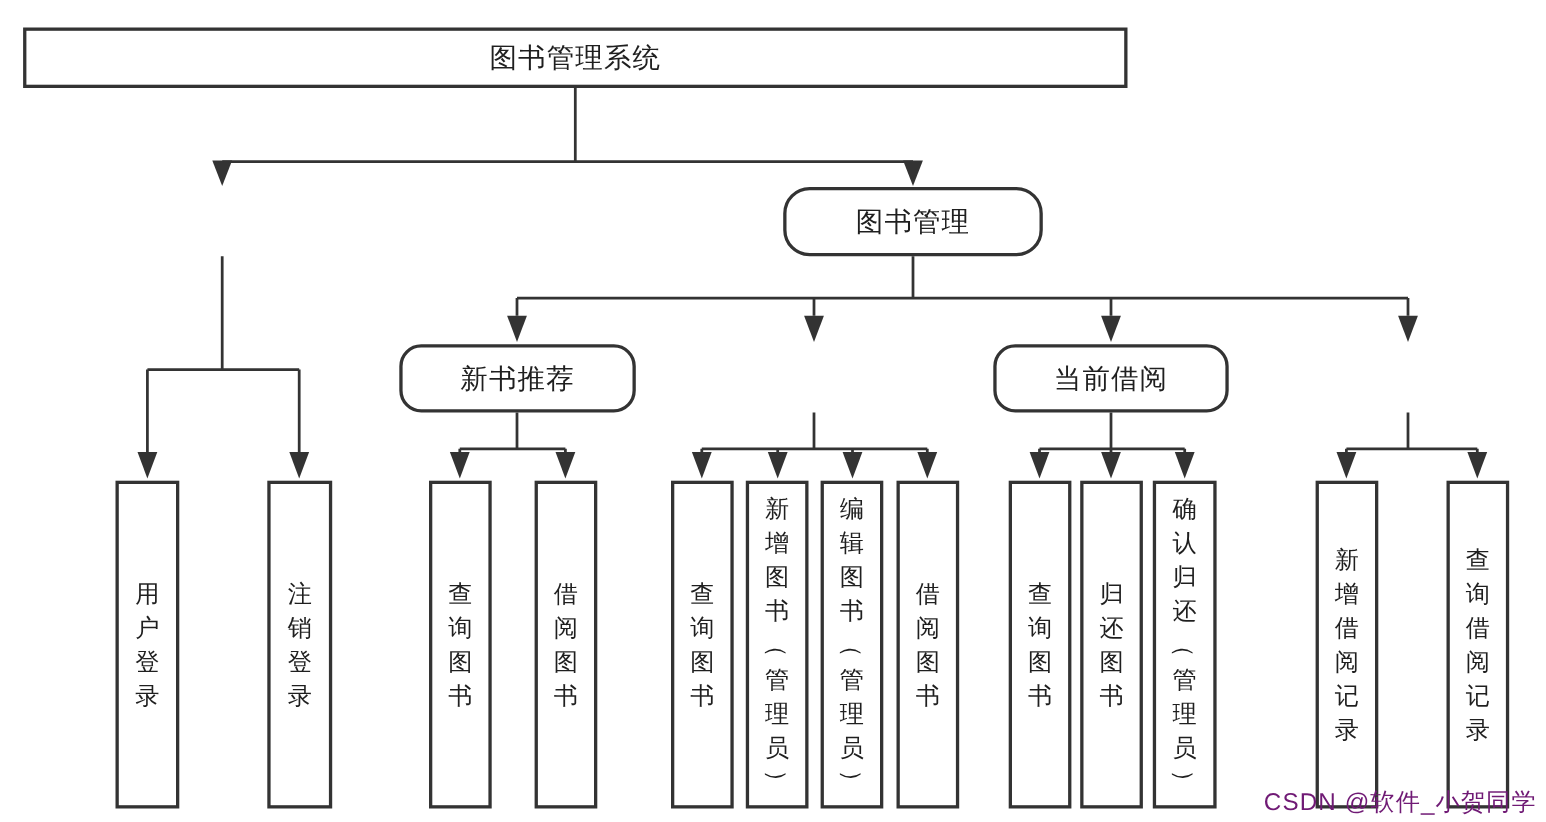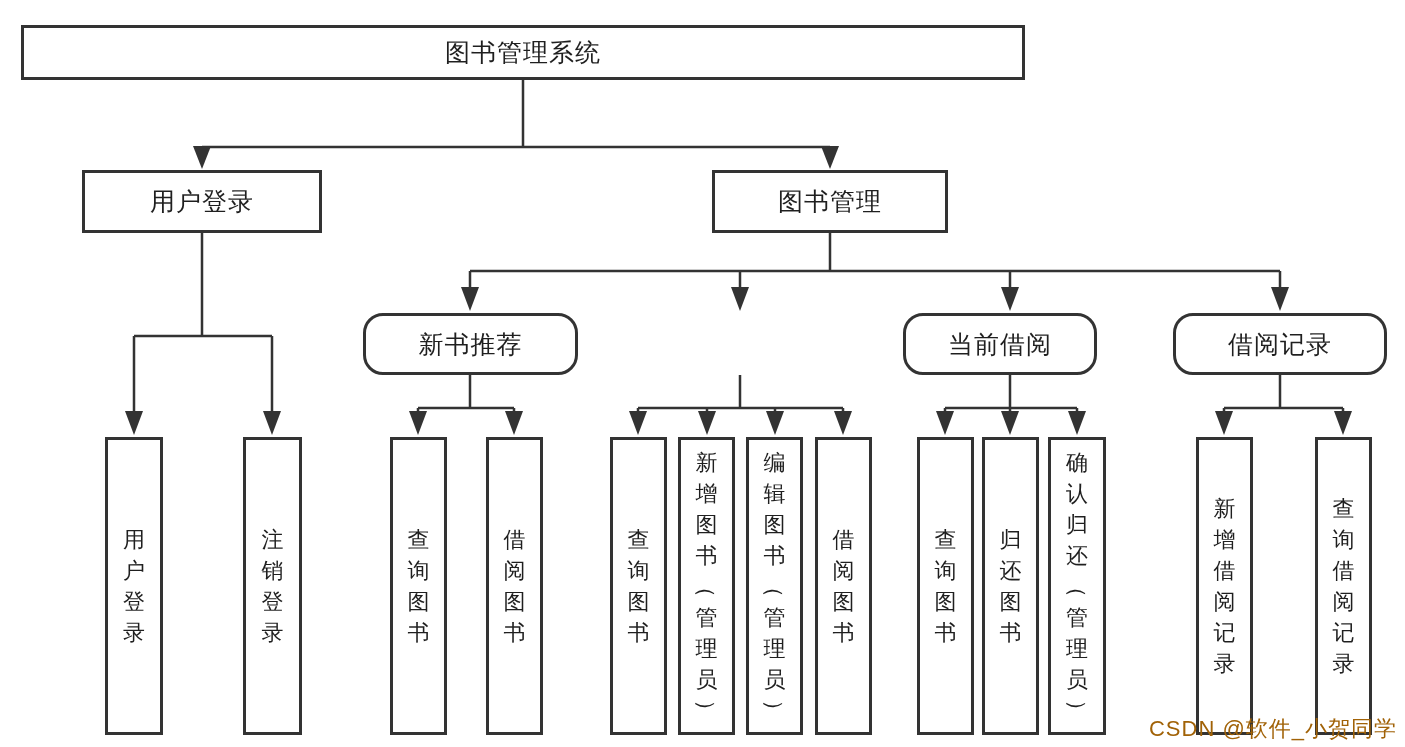"用户登录" div.node { html: <div>用户登录</div> -> none }
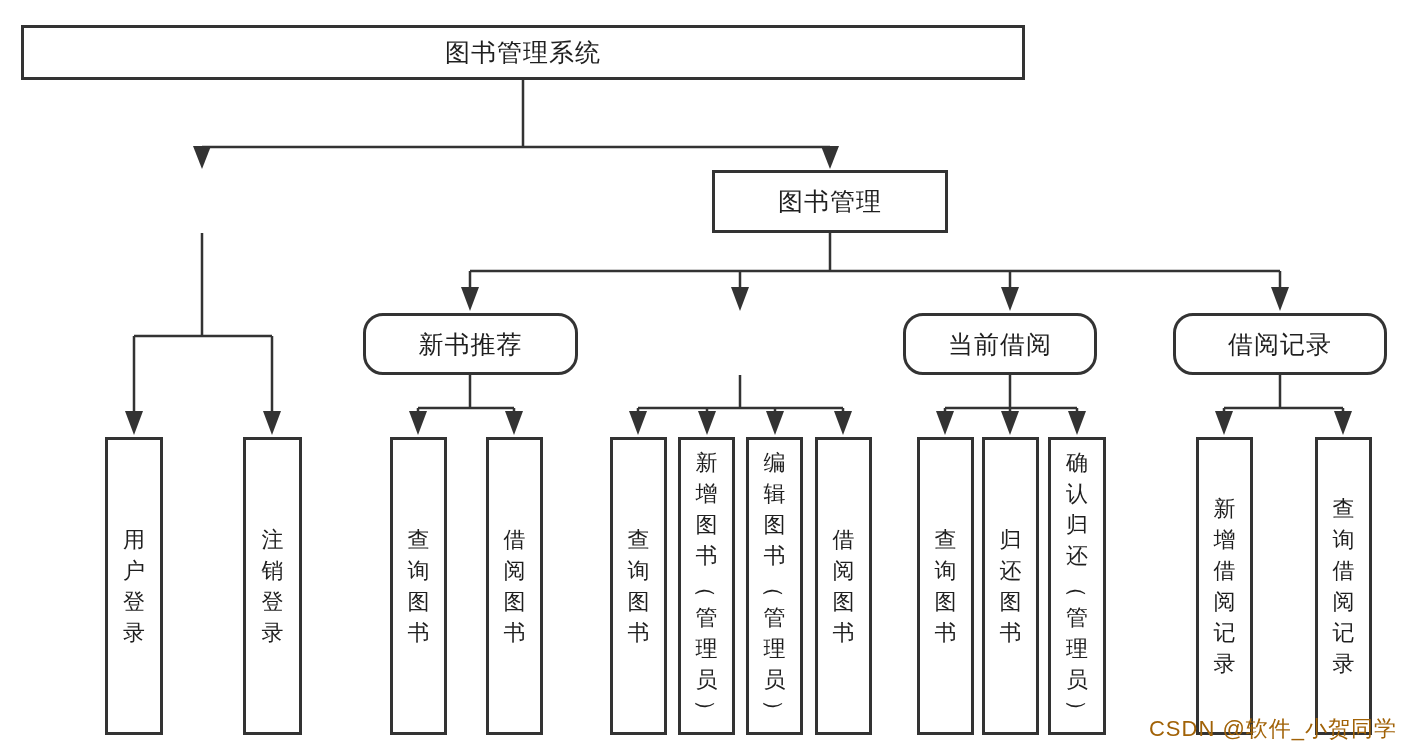"图书管理" .pos-bookmgmt { border-radius: none -> 24px }
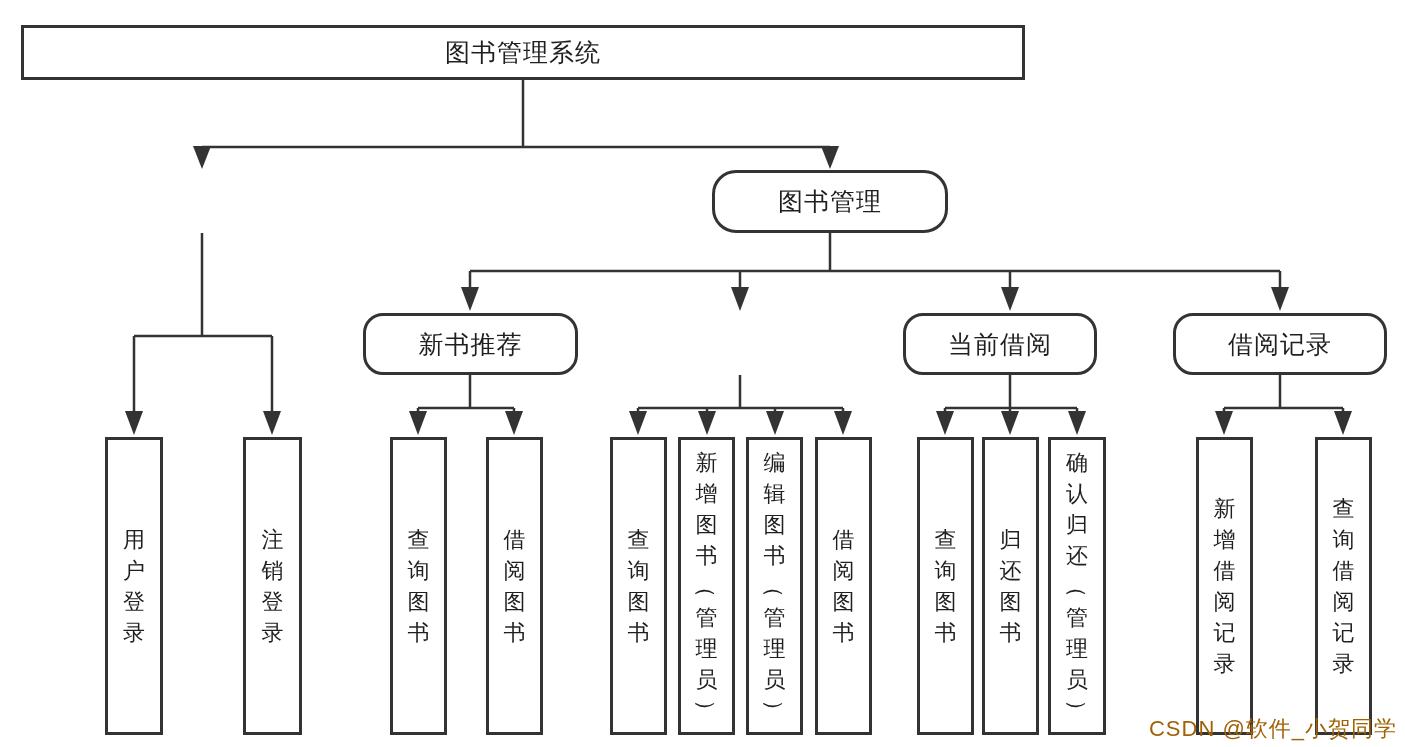"当前借阅" .pos-s2 { width: 194px -> 214px }
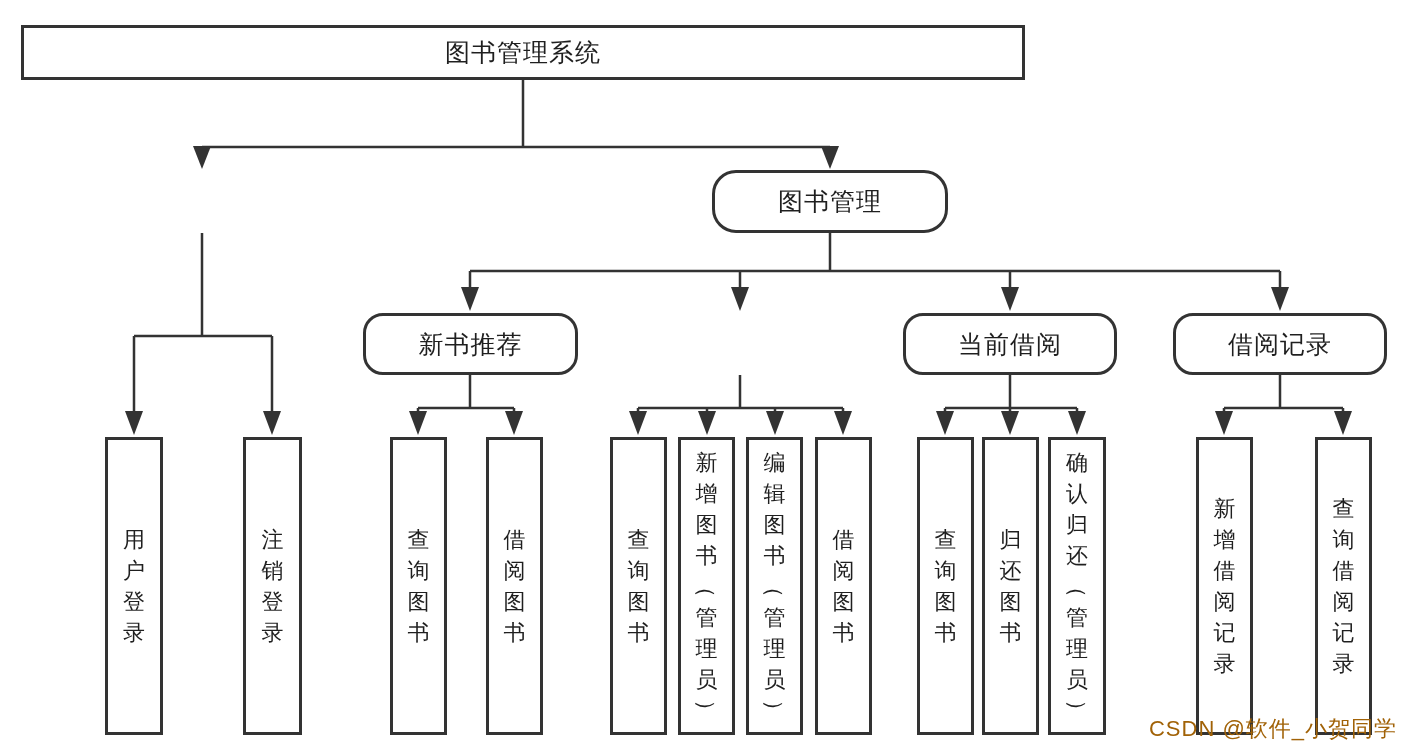"借阅记录" div.node { html: <div>借阅记录</div> -> none }
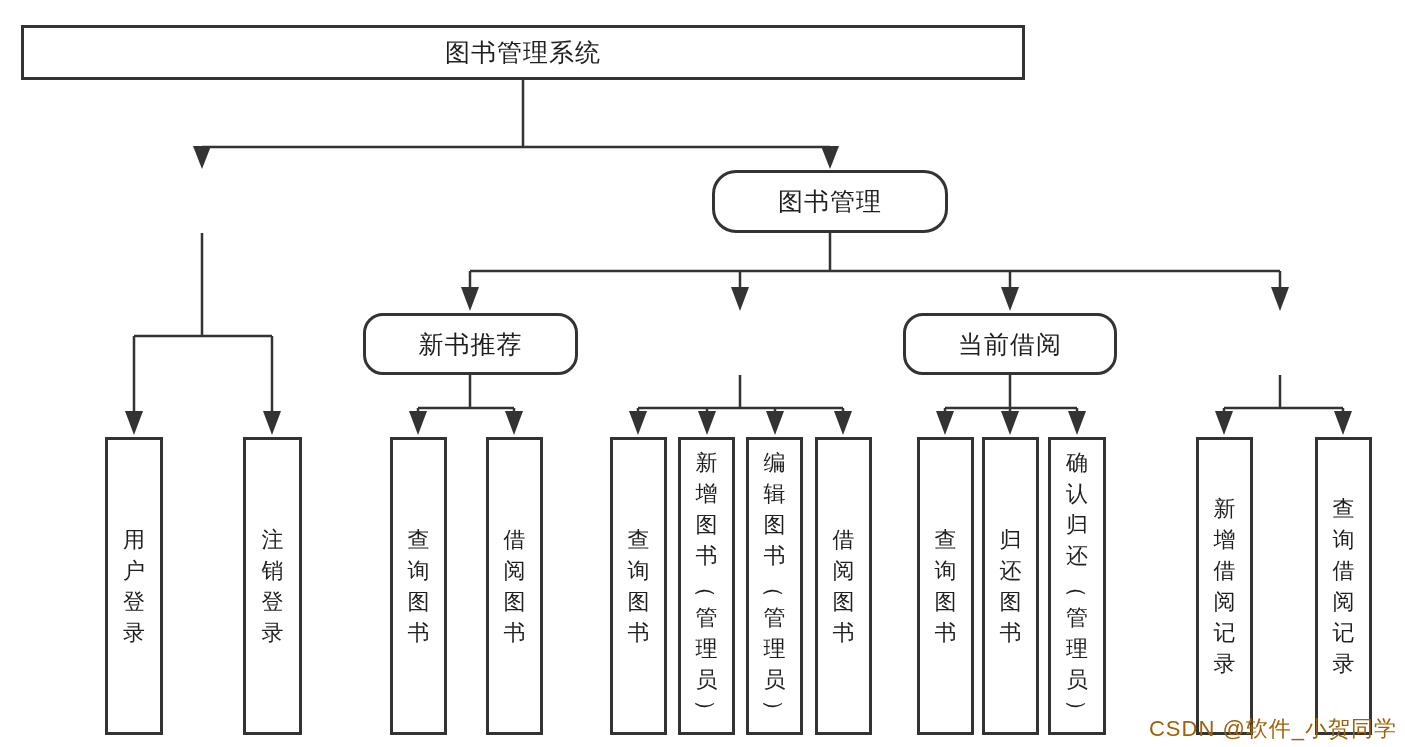"CSDN @软件_小贺同学" .watermark { color: #a16207 -> #701a75 }
